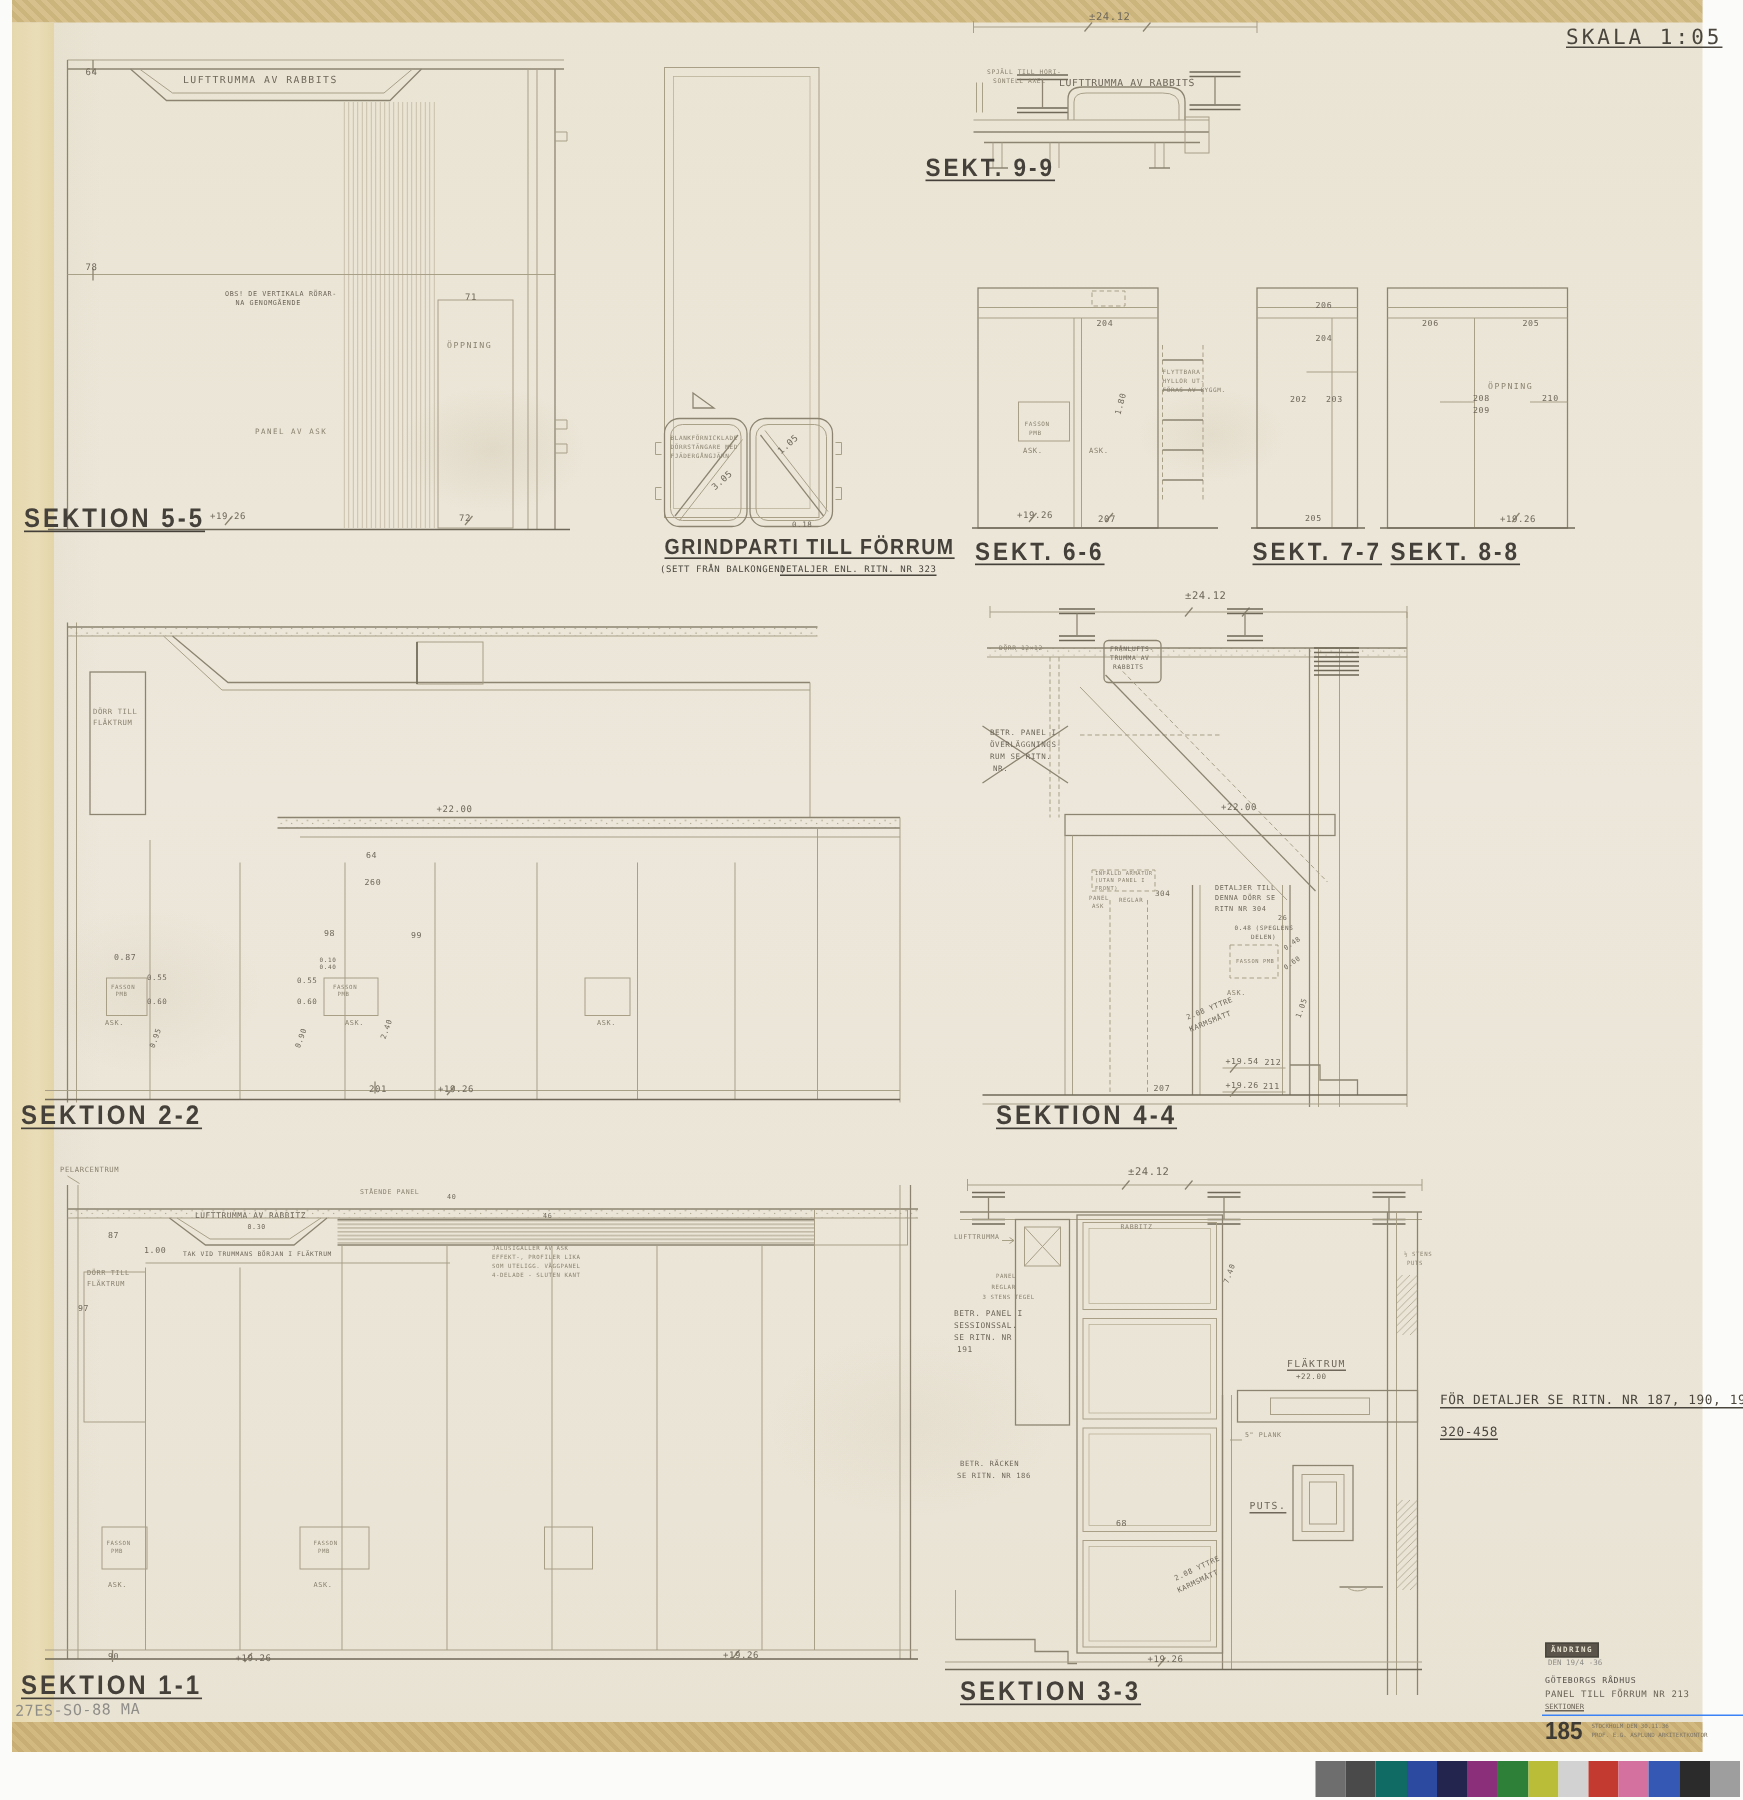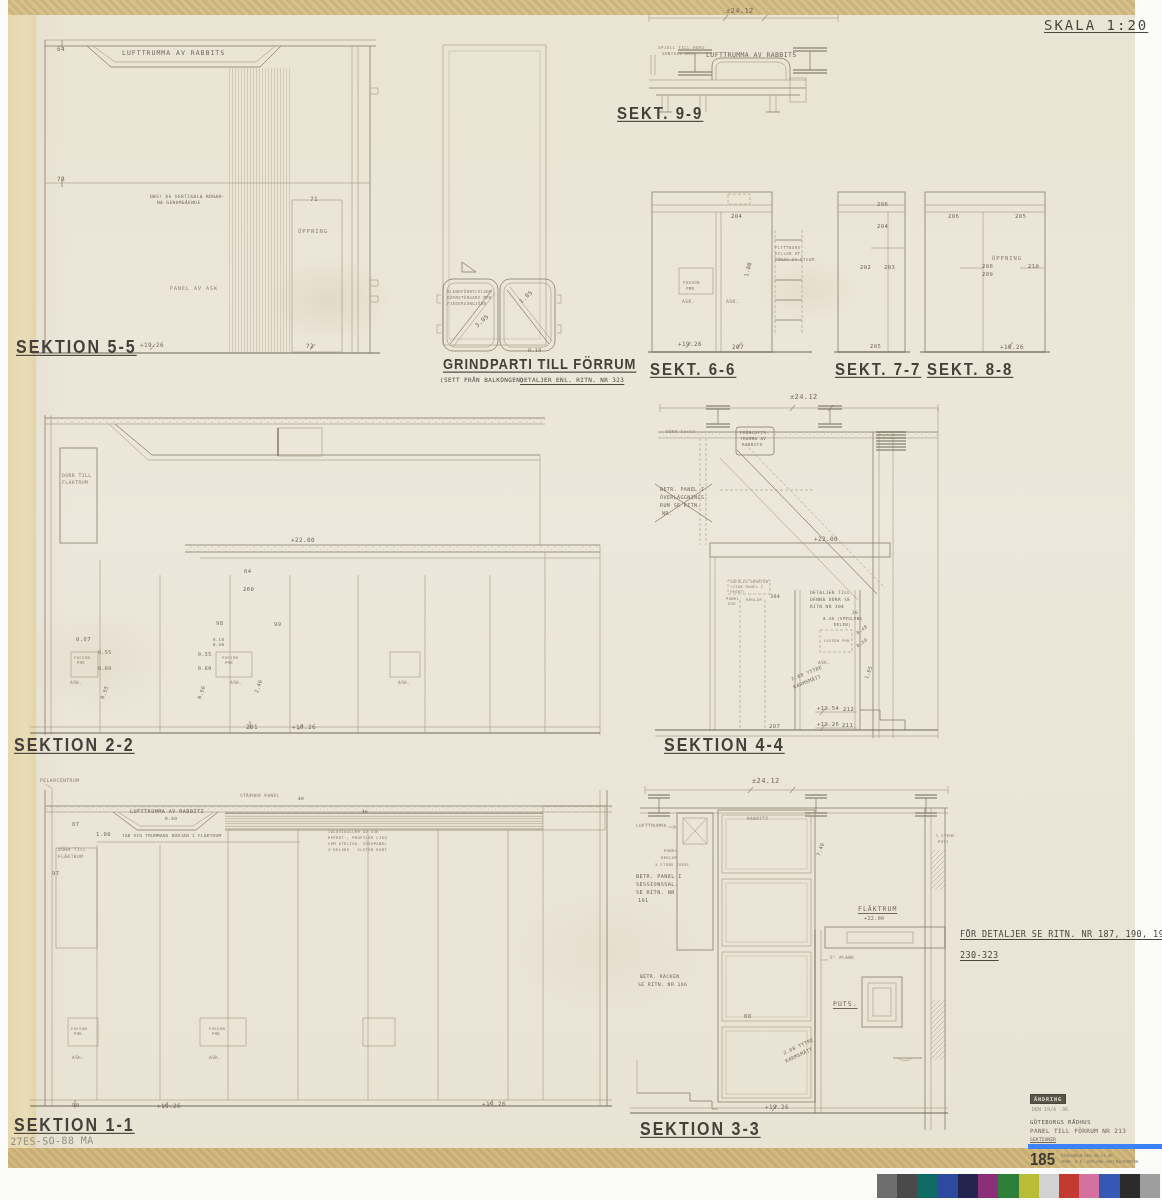"SKALA 1:20" span.lbl { text: 1:20 -> 1:05 }
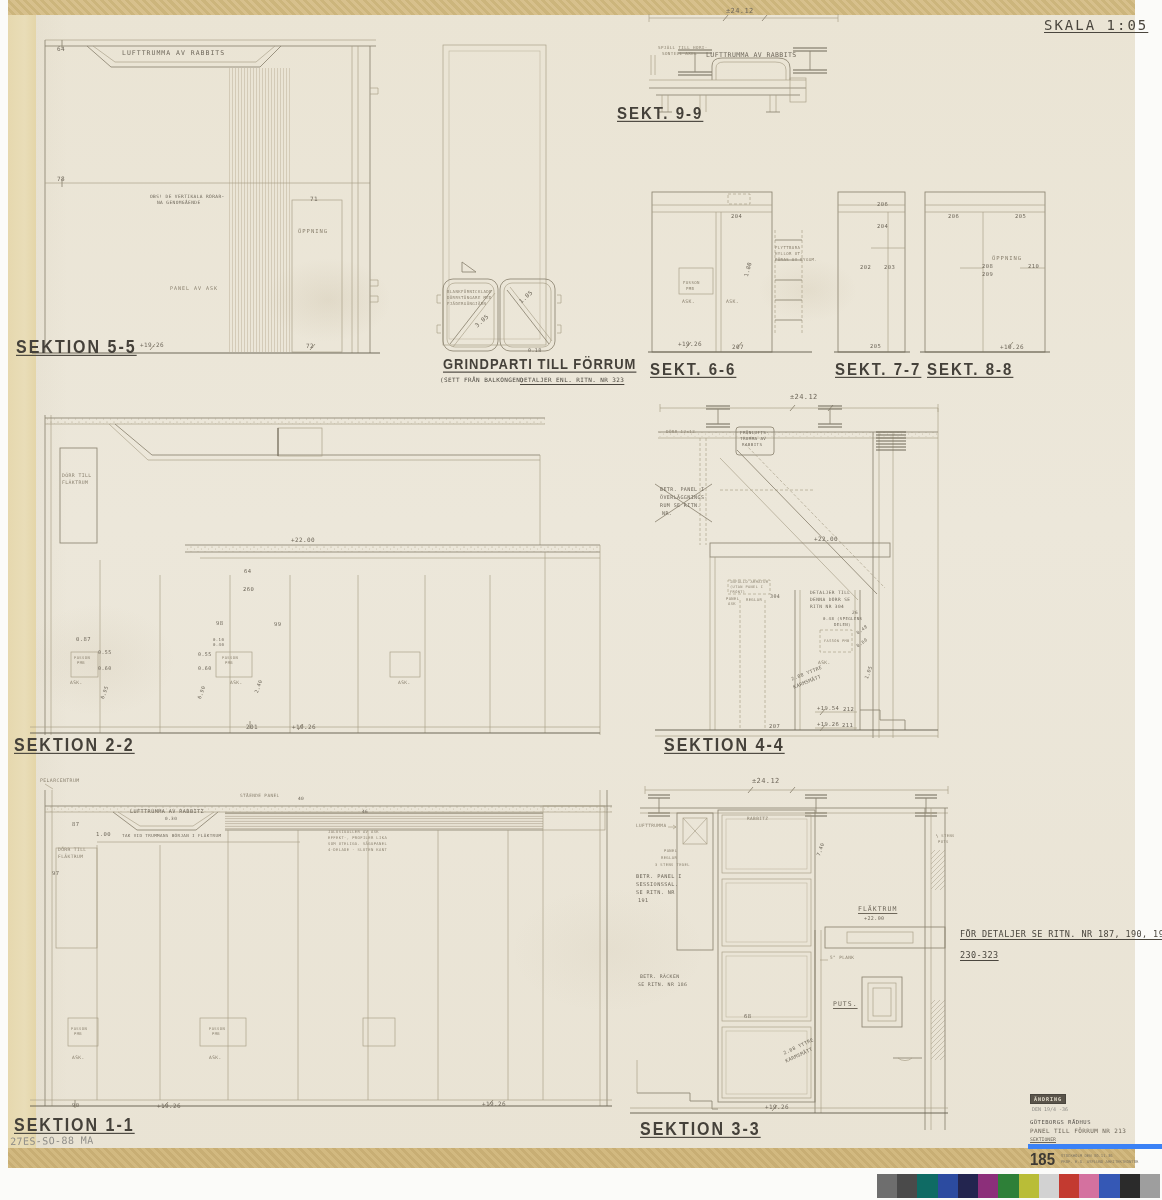"230-323" span.lbl { text: 230-323 -> 320-458 }
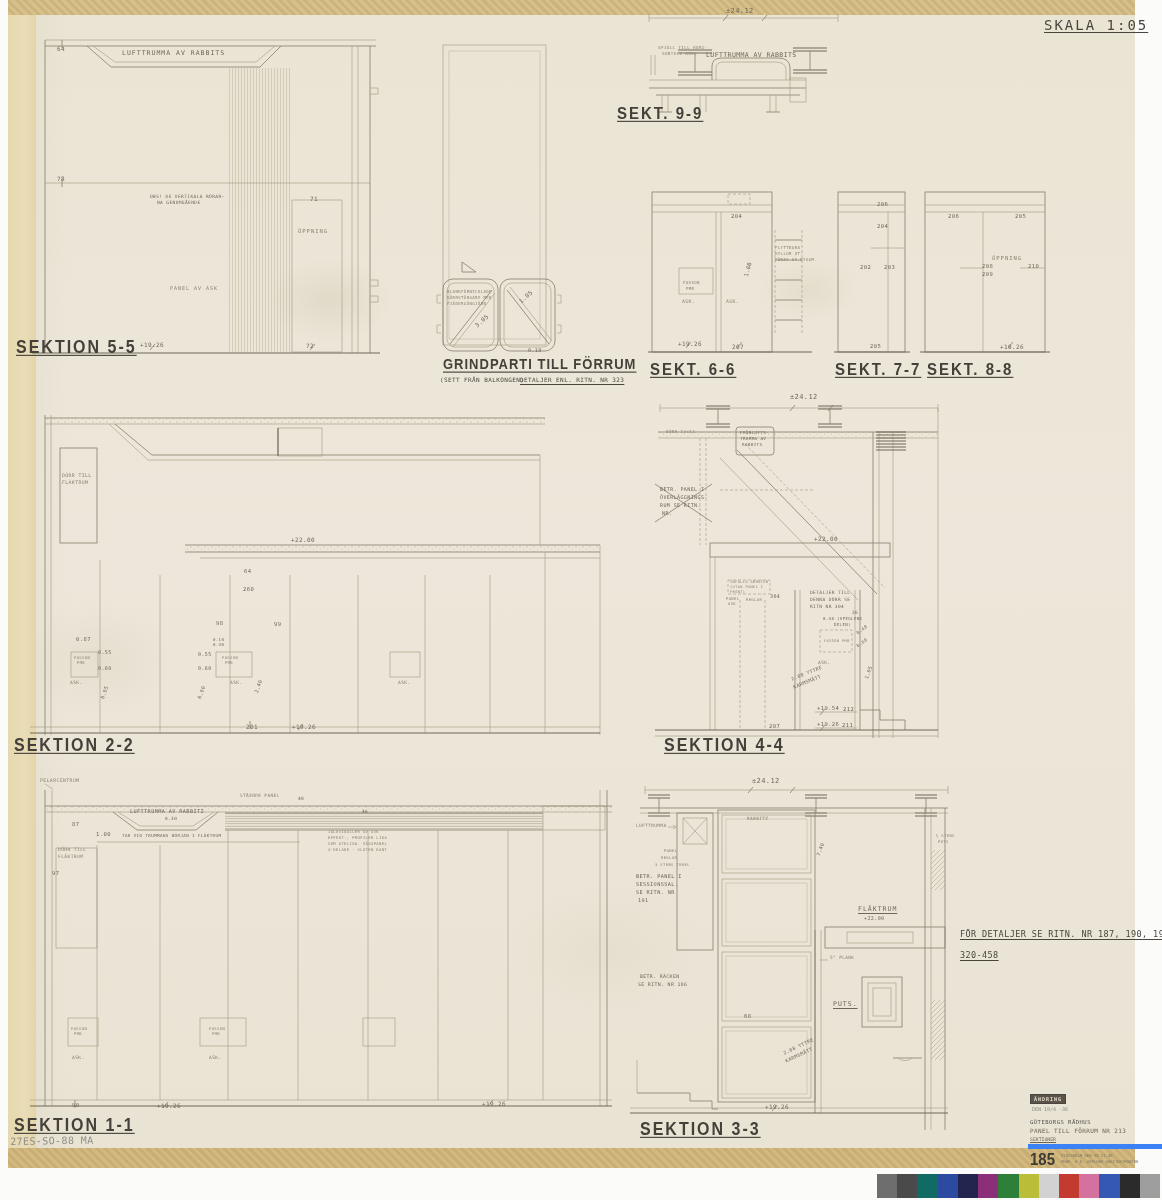"185" .tb-row { border-top: 5px solid #3b82f6 -> 1px solid #3b82f6 }
